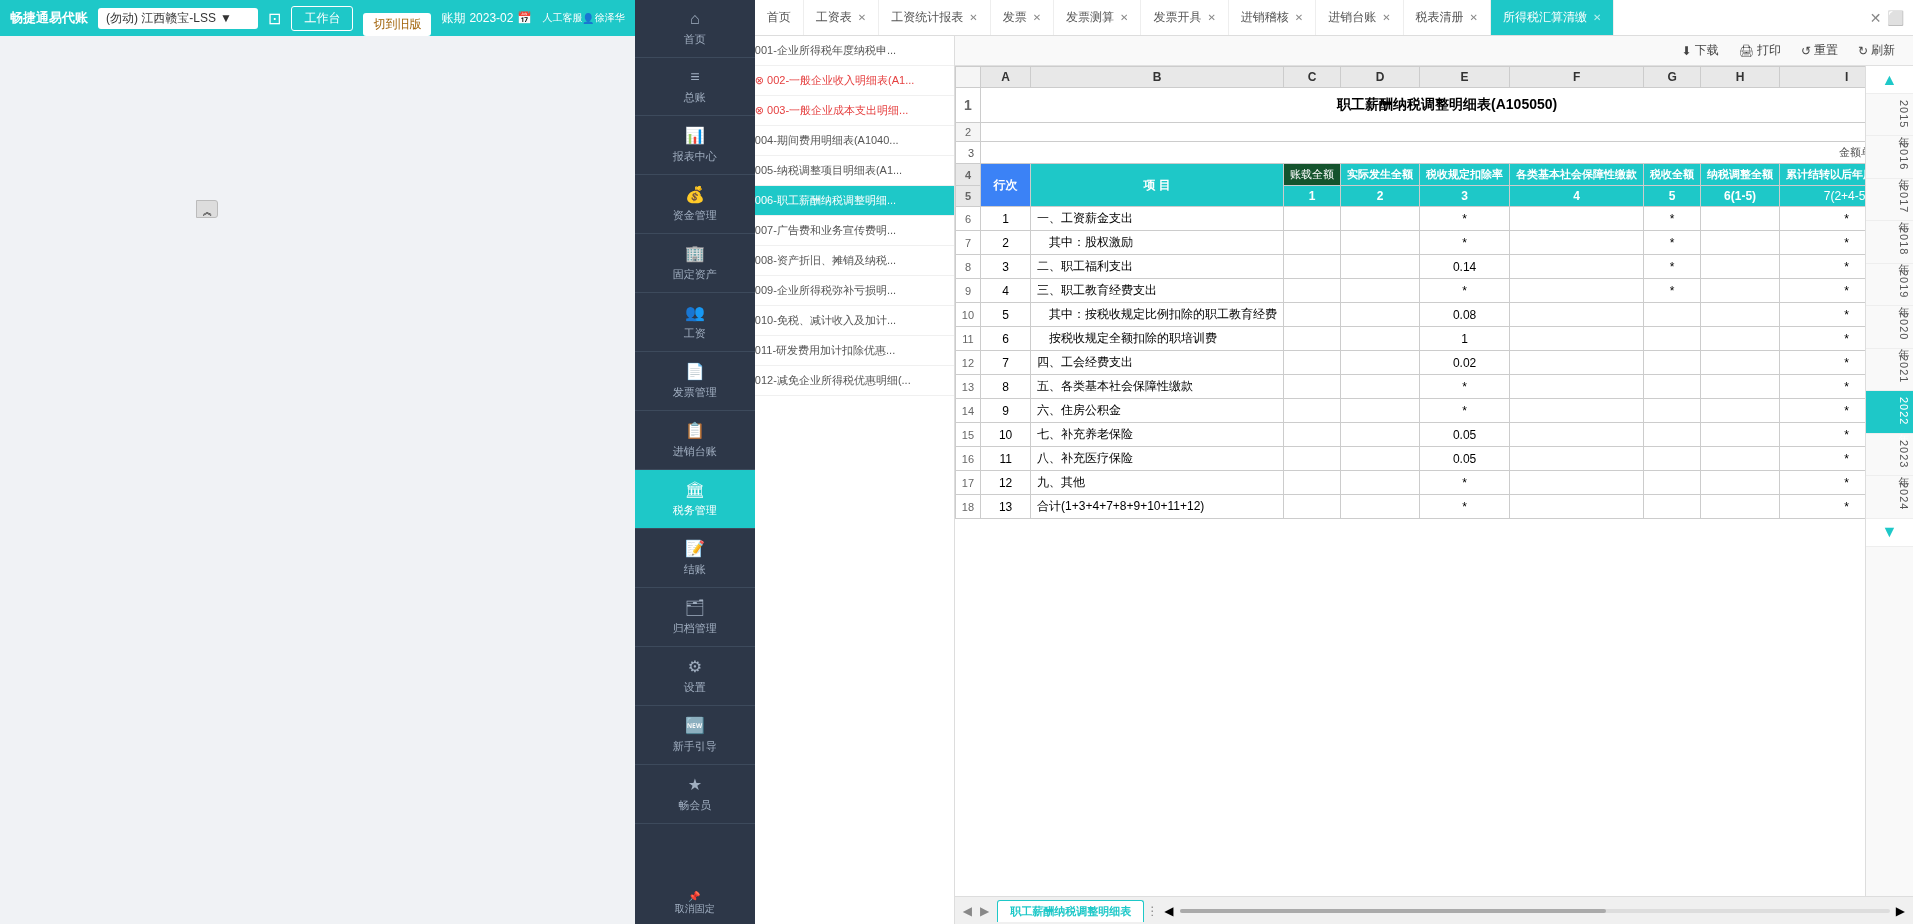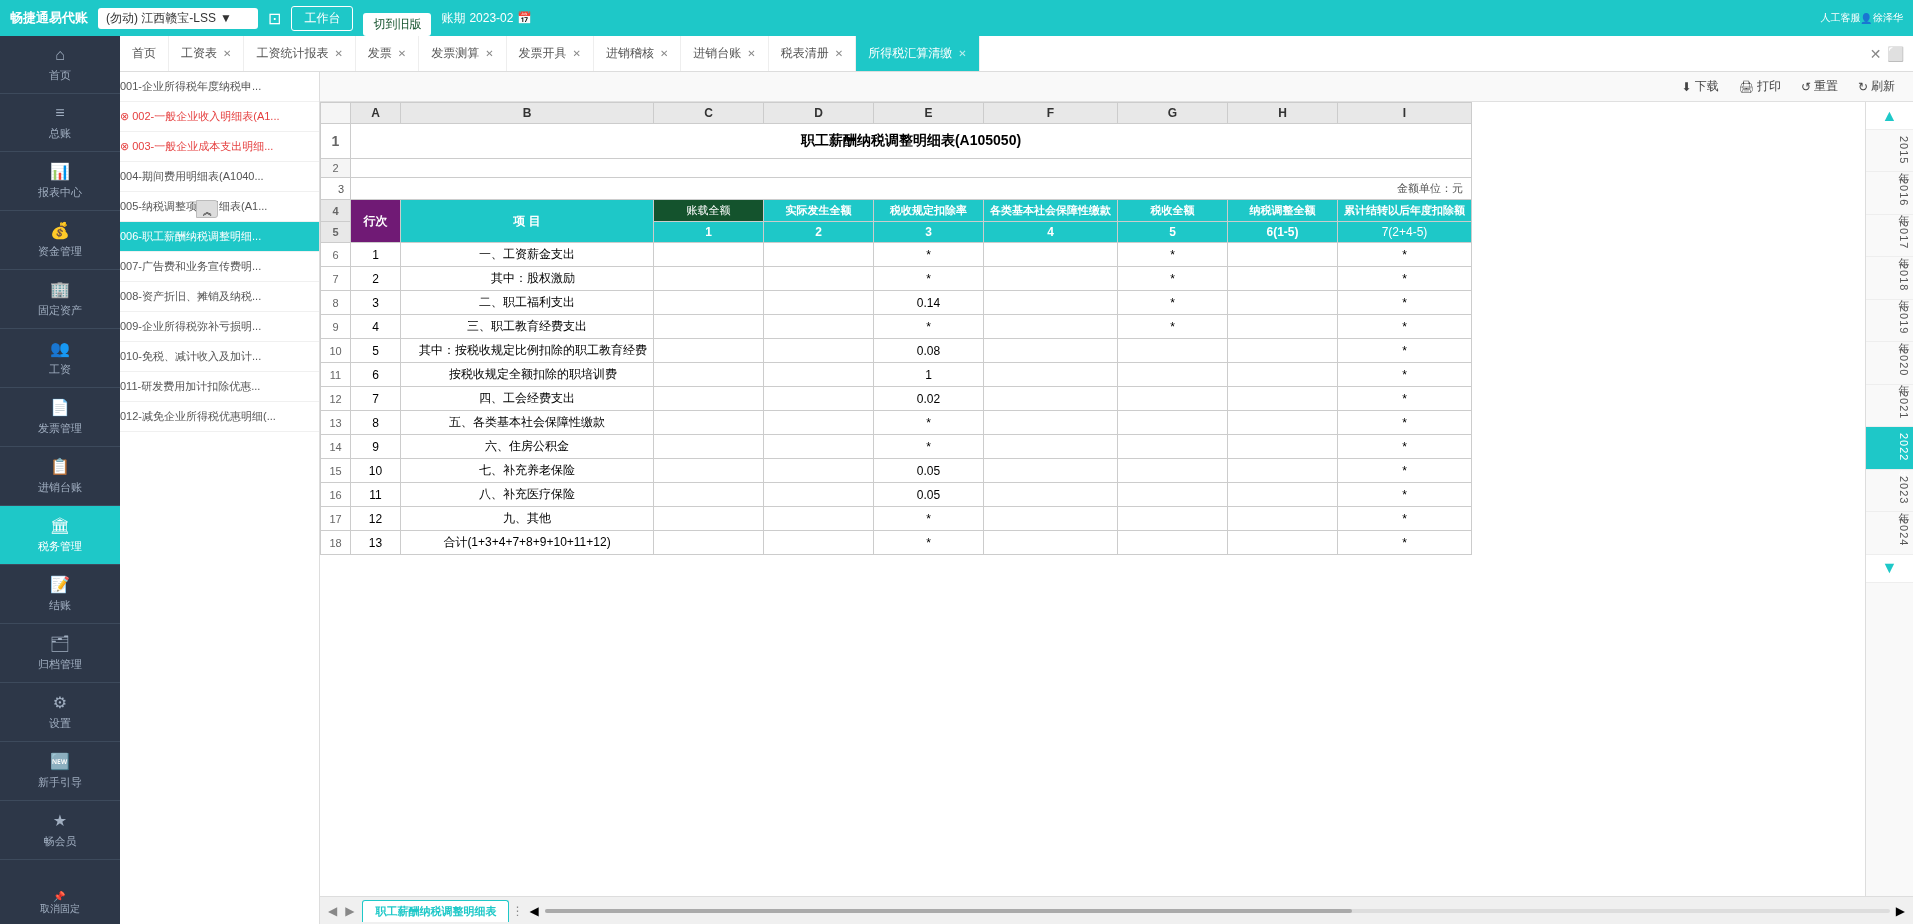"畅捷通易代账" .app-container { flex-direction: column -> none }
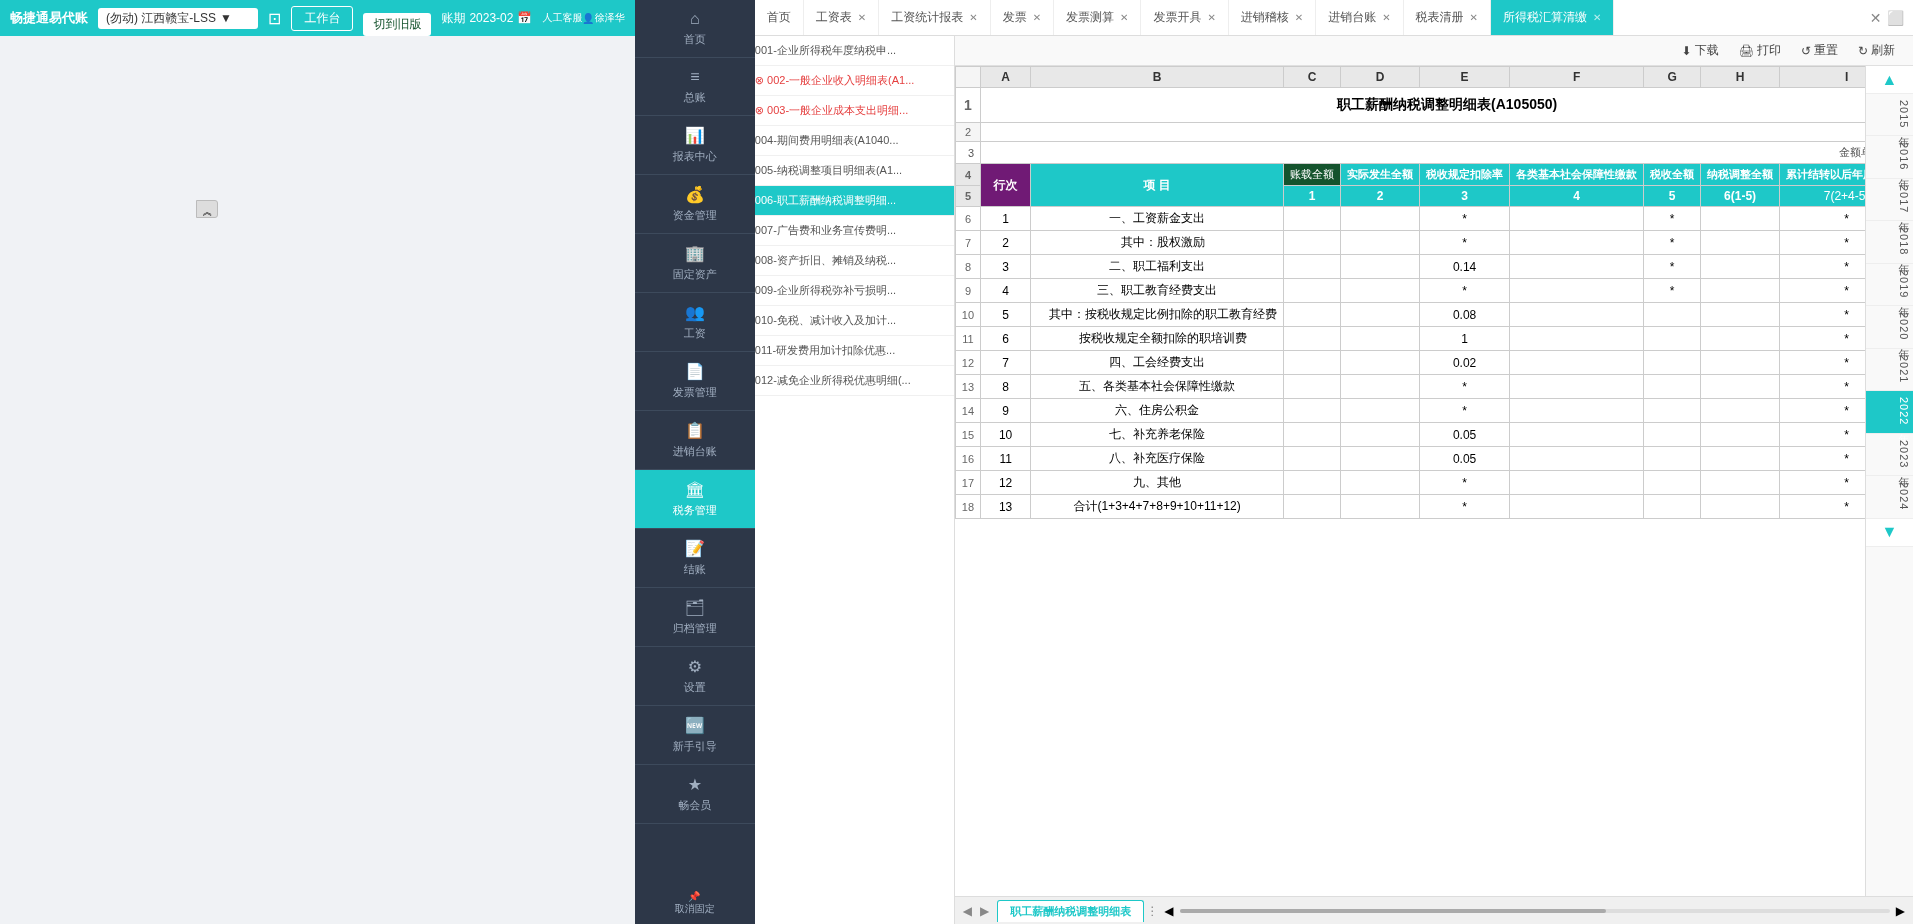"切到旧版" .switch-old-btn { color: #14532d -> #a16207 }
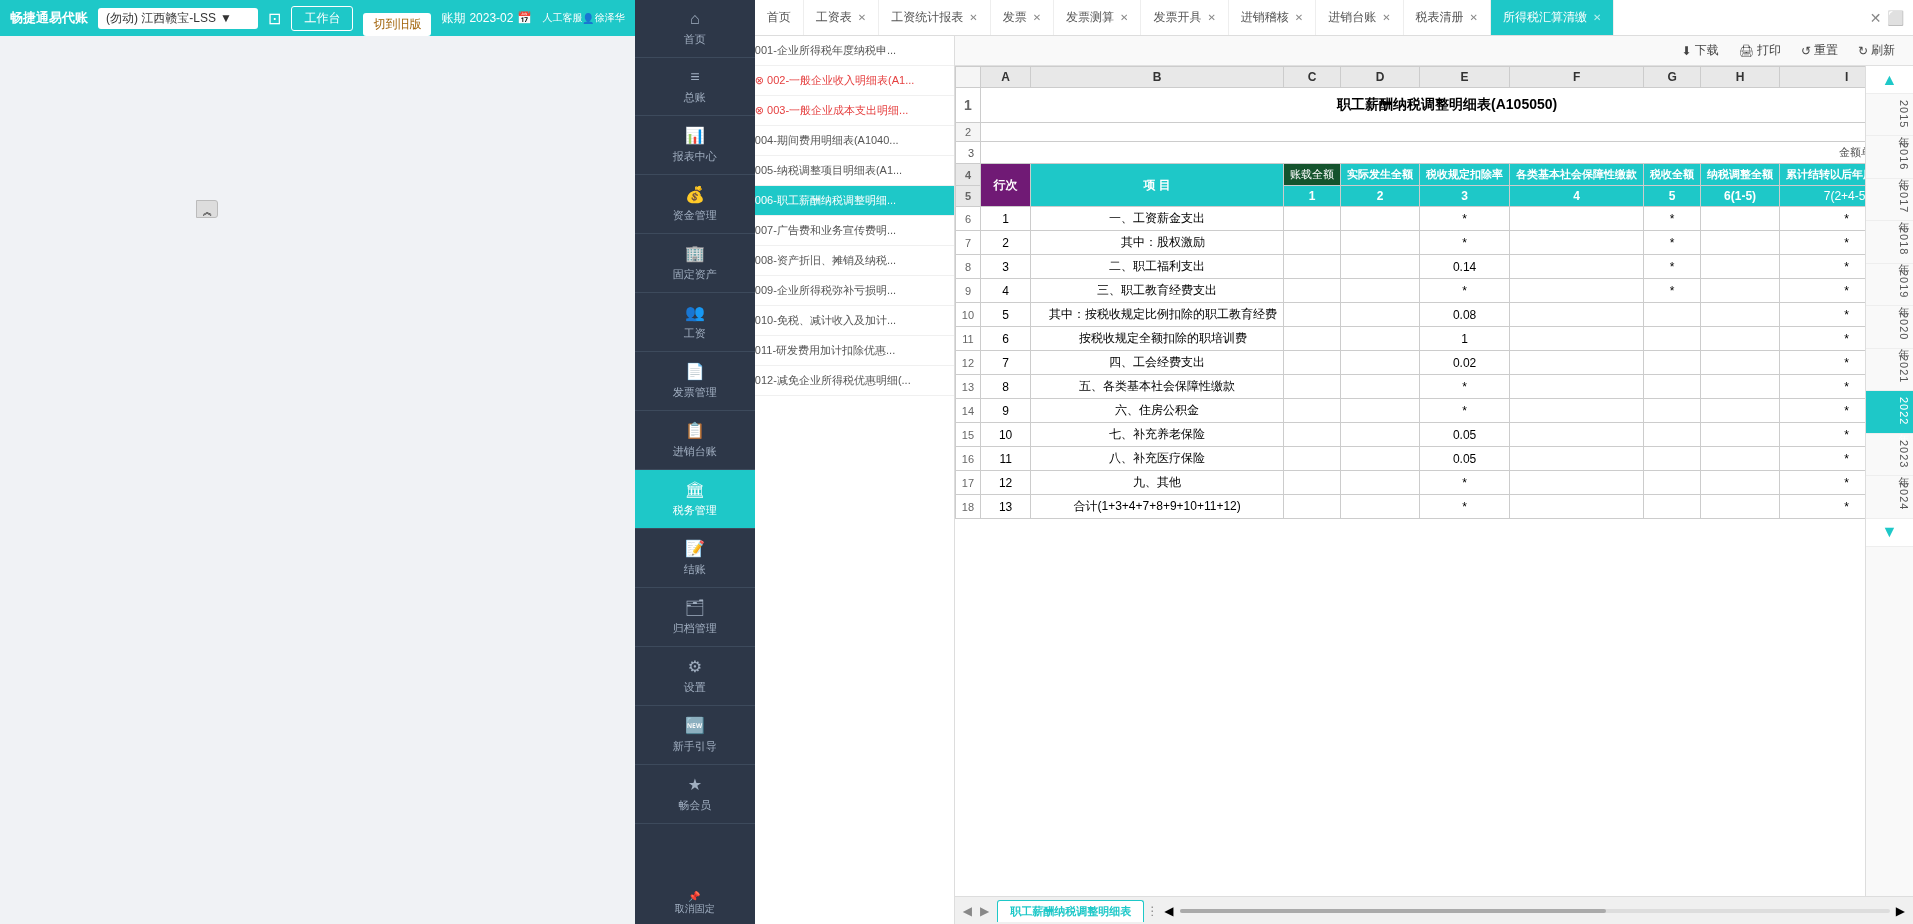"行次" td { background: #701a75 -> #3b82f6 }
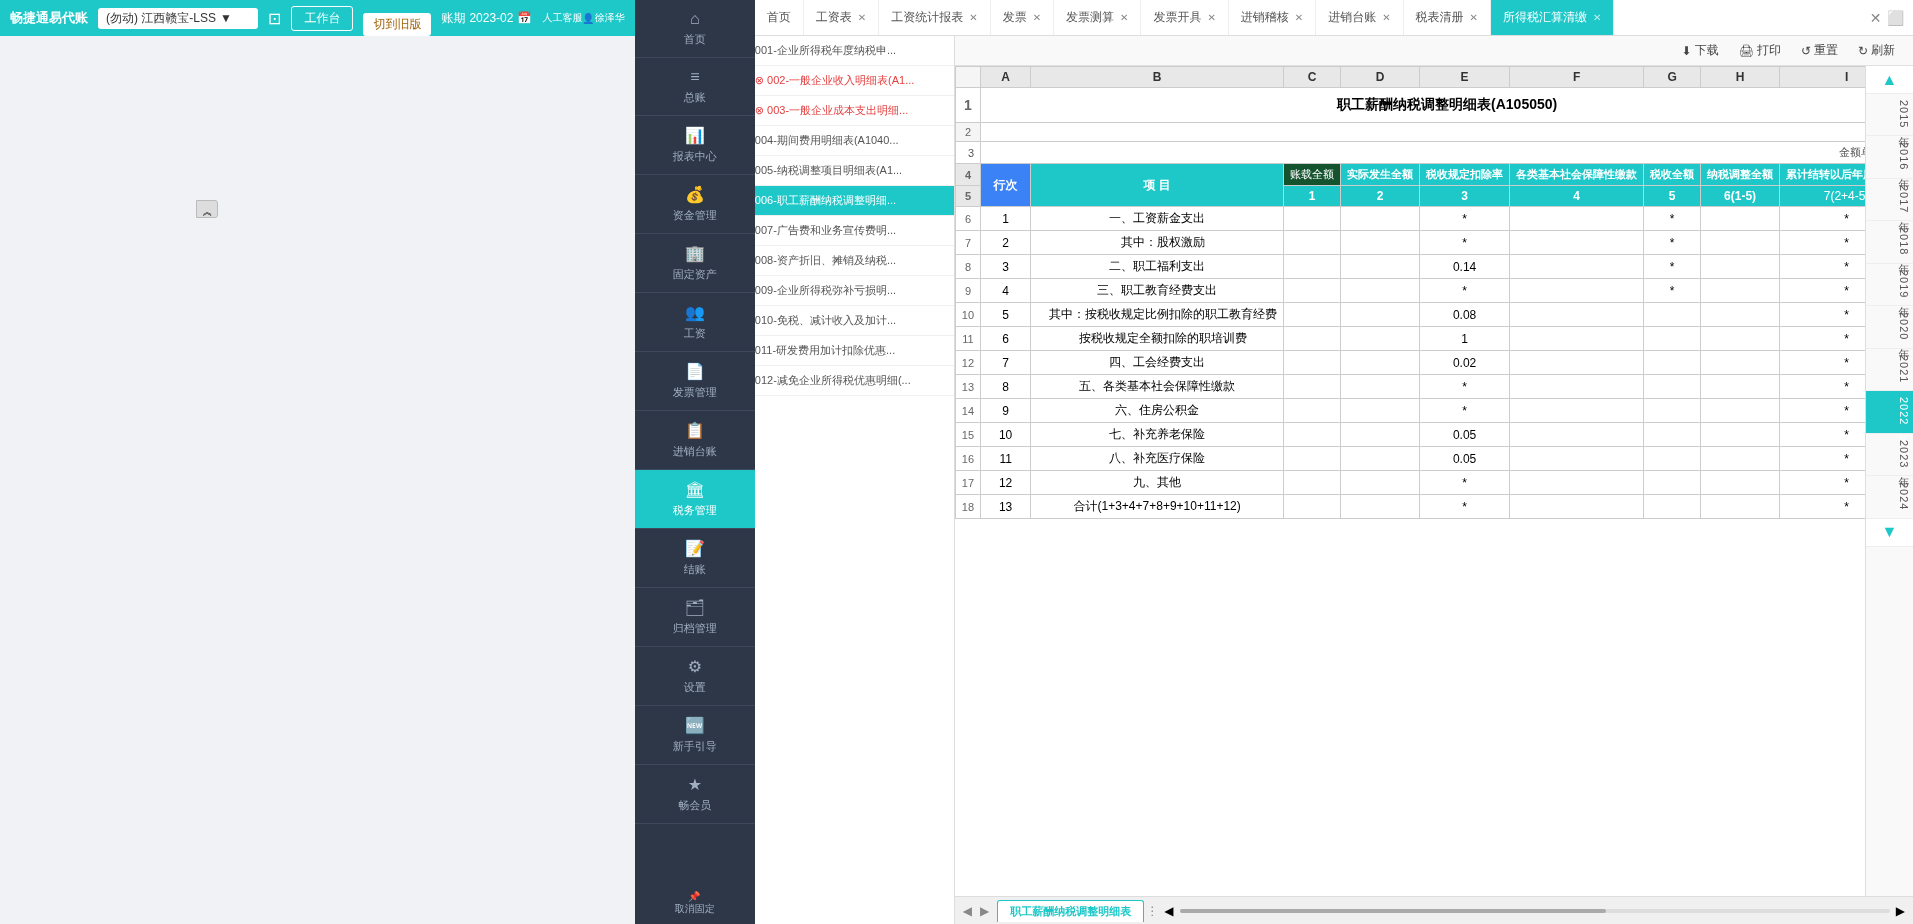"一、工资薪金支出" .sheet-table .data-row td.left-align { text-align: center -> left }
